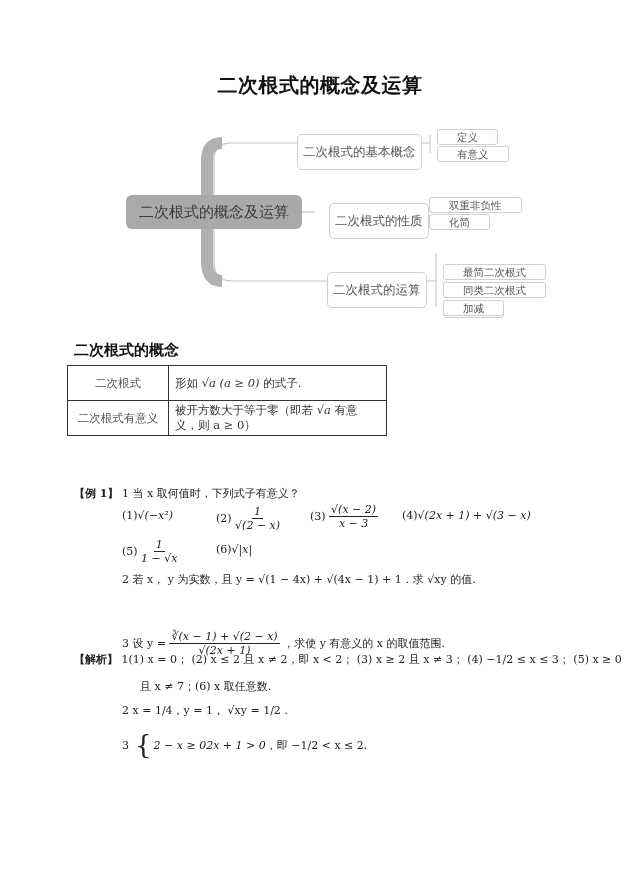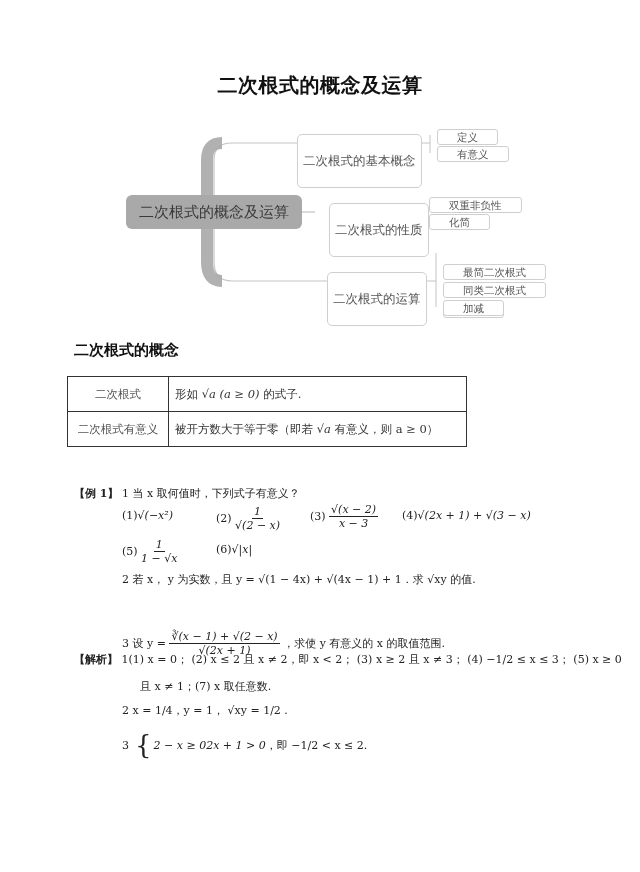"二次根式的基本概念" .mm-node { padding: 17px 5px -> 8px 5px }
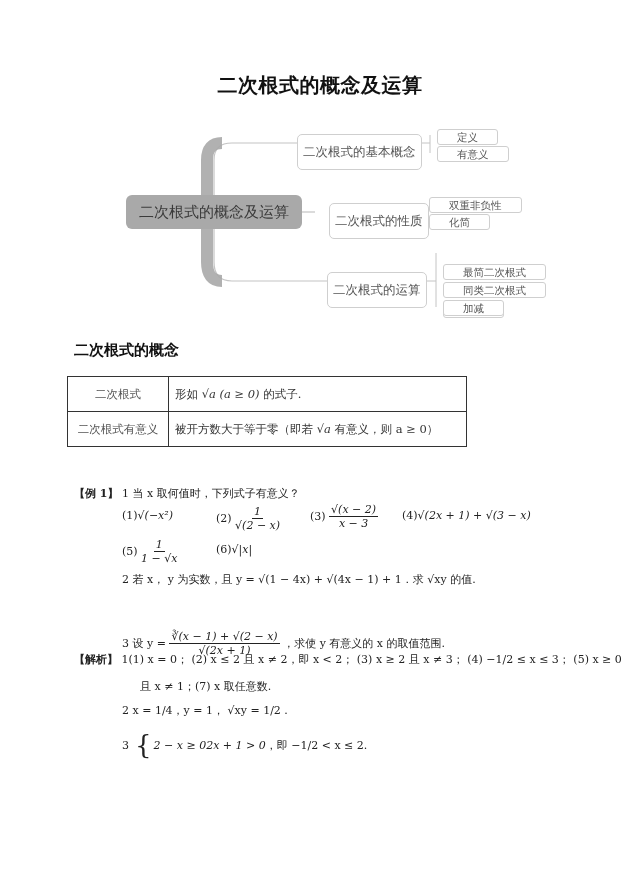"二次根式" table.def { top: 376px -> 365px; width: 400px -> 320px }
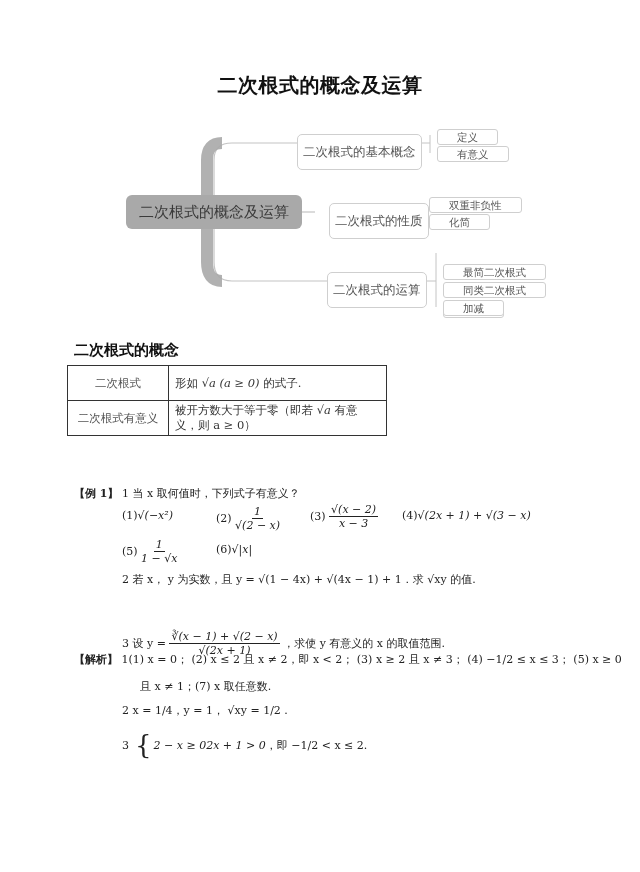"且 x ≠ 1；(7) x" div.abs { text: 1；(7 -> 7；(6 }
